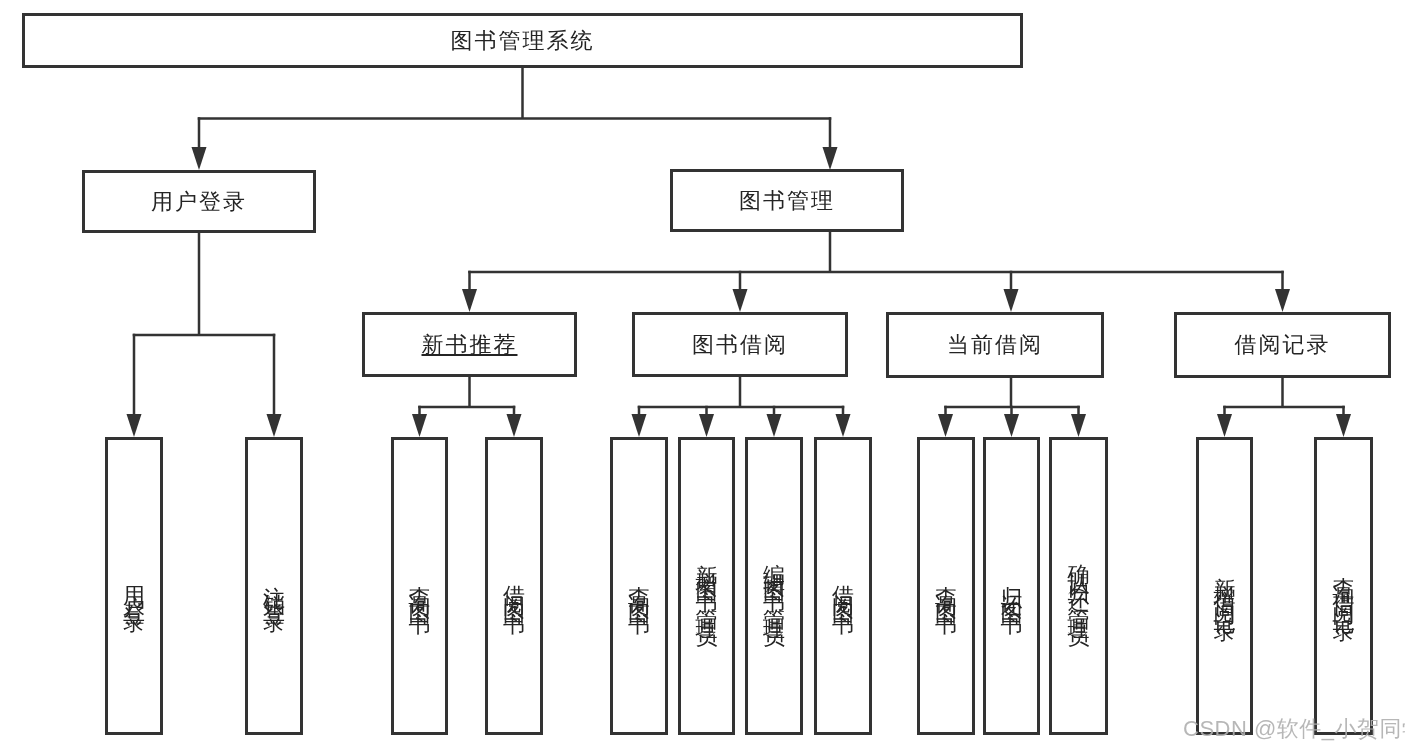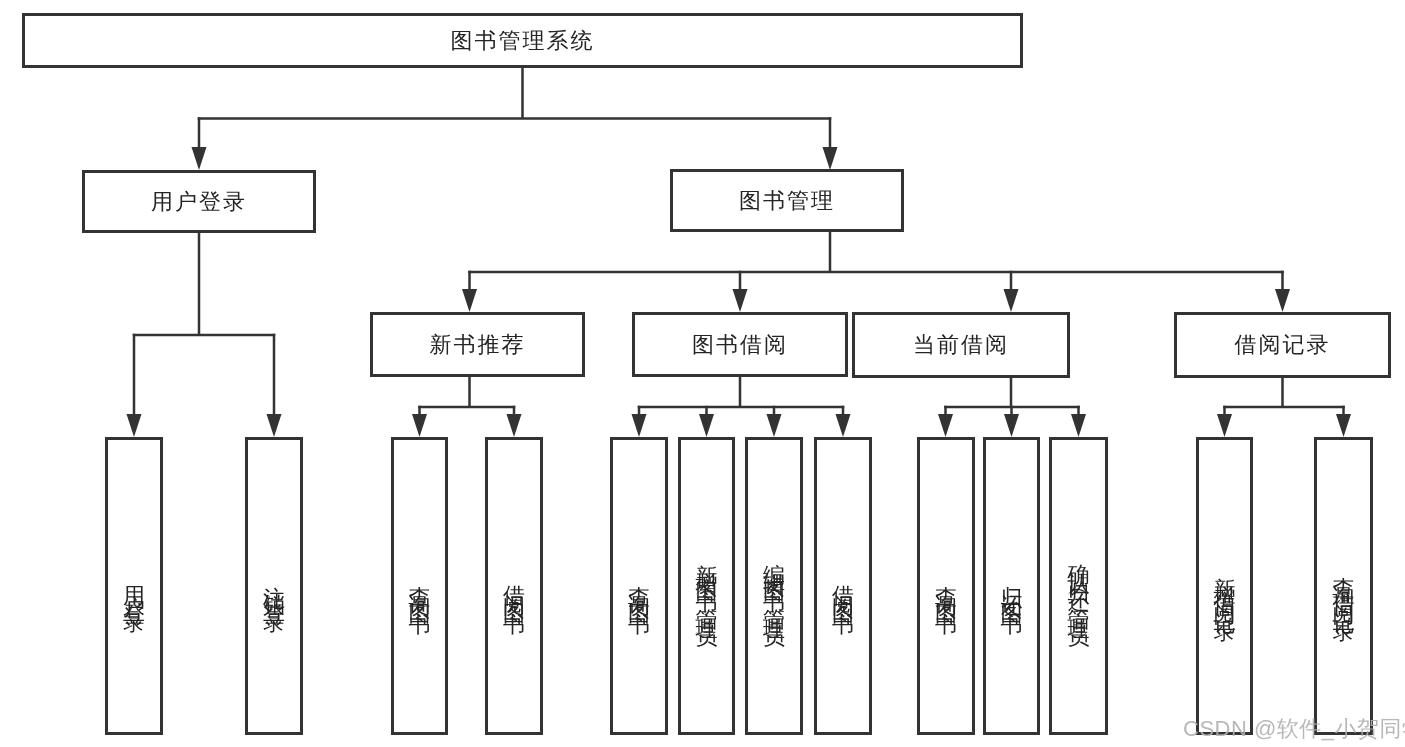"新书推荐" div.node { left: 370px -> 362px; text-decoration: none -> underline }
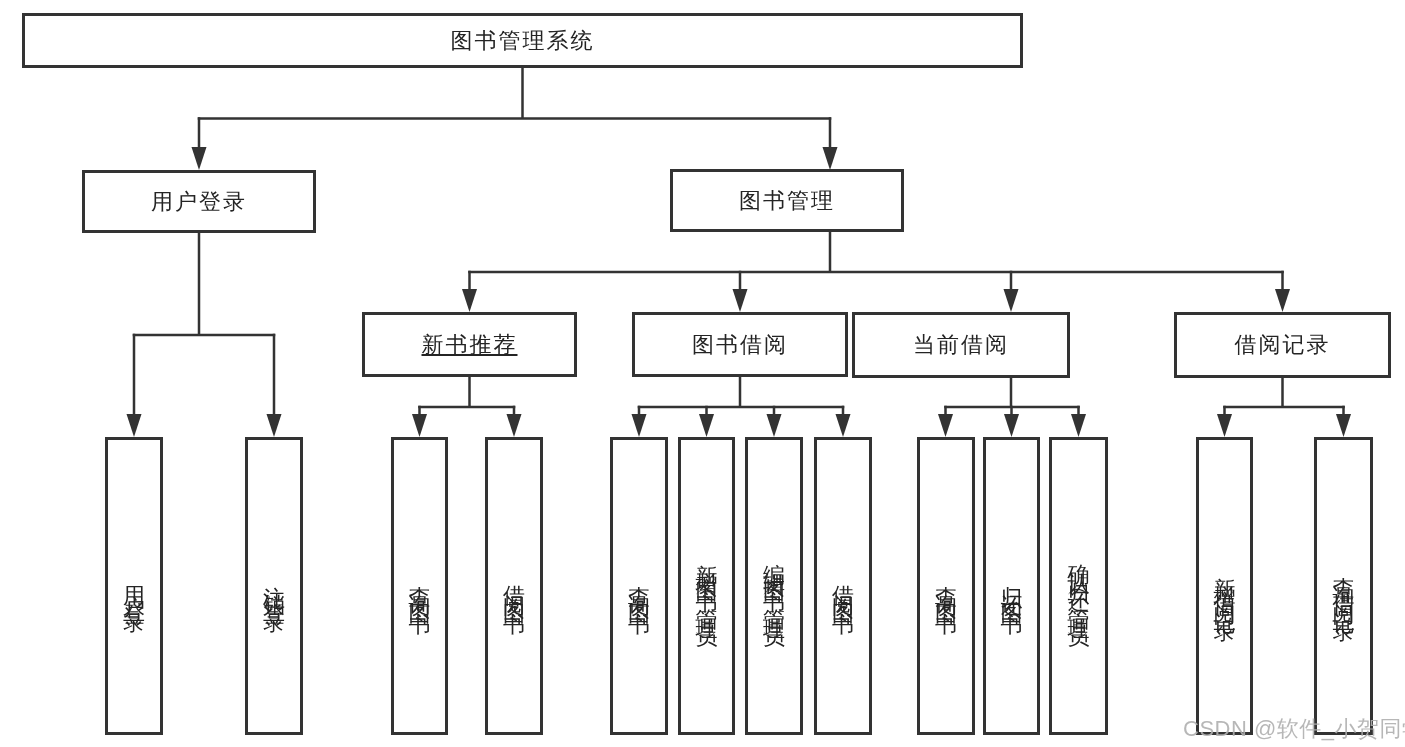"当前借阅" div.node { left: 852px -> 886px }
